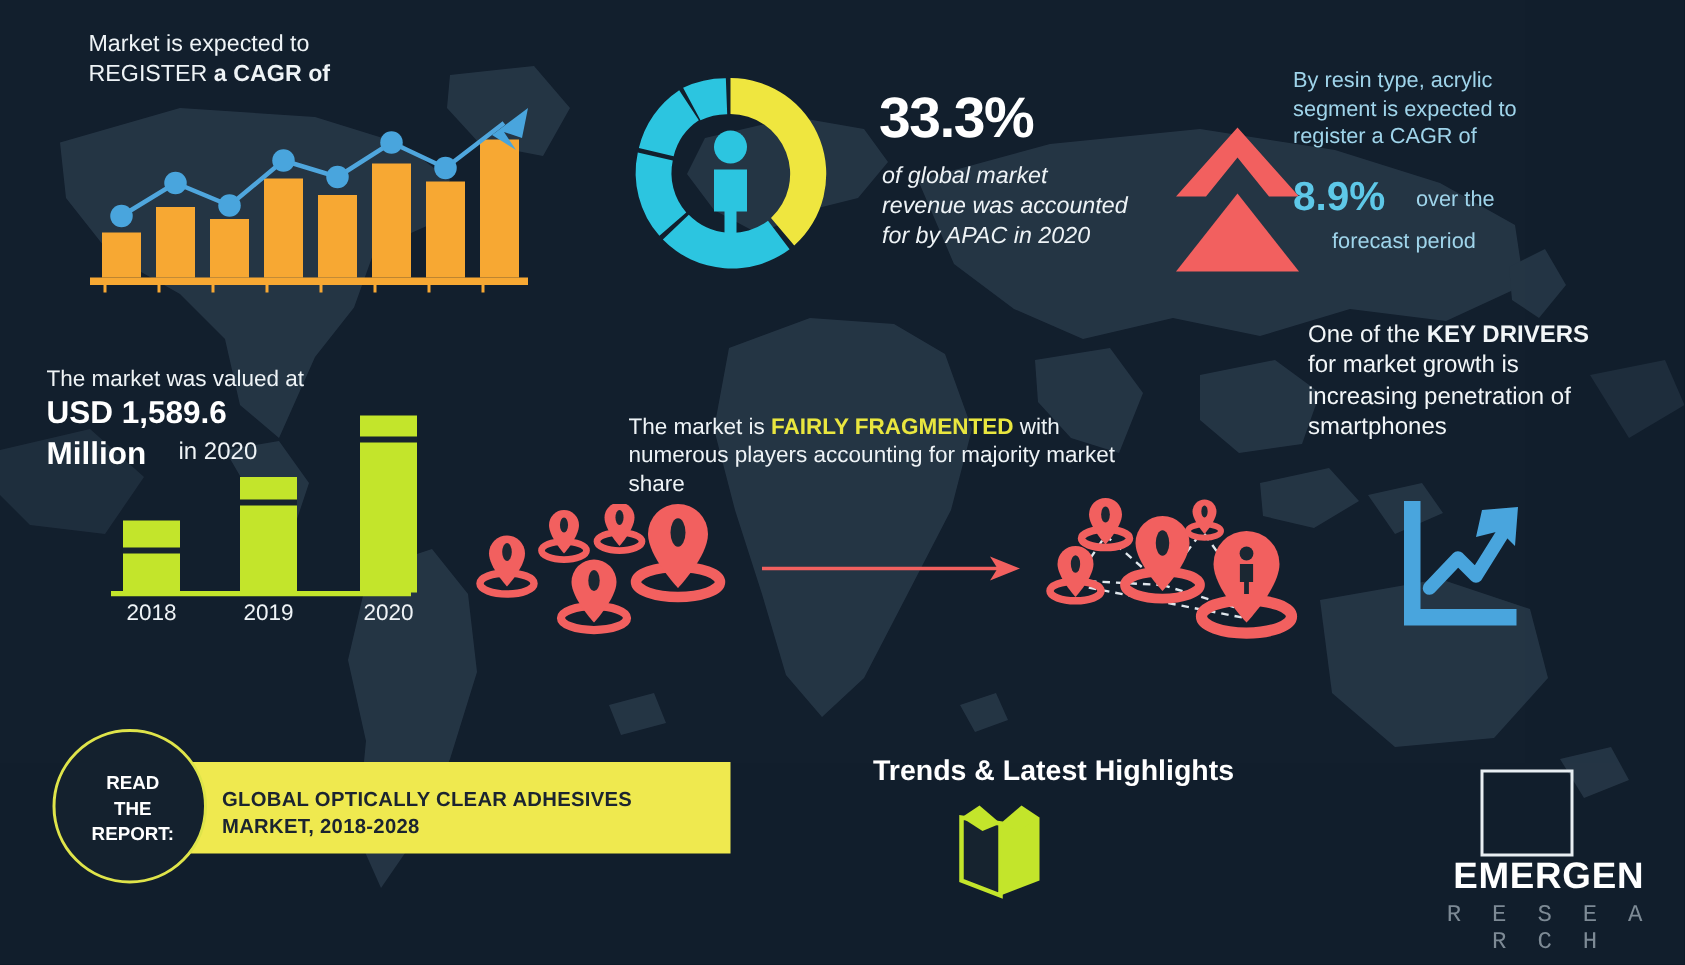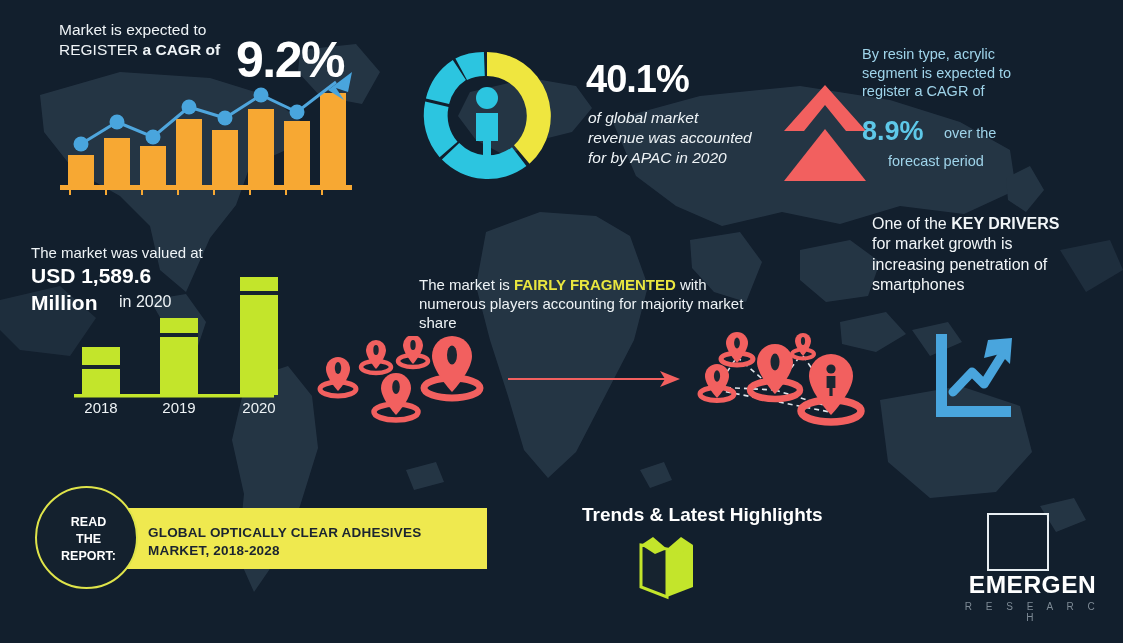"9.2%" div.t { html: <div>9.2%</div> -> none }
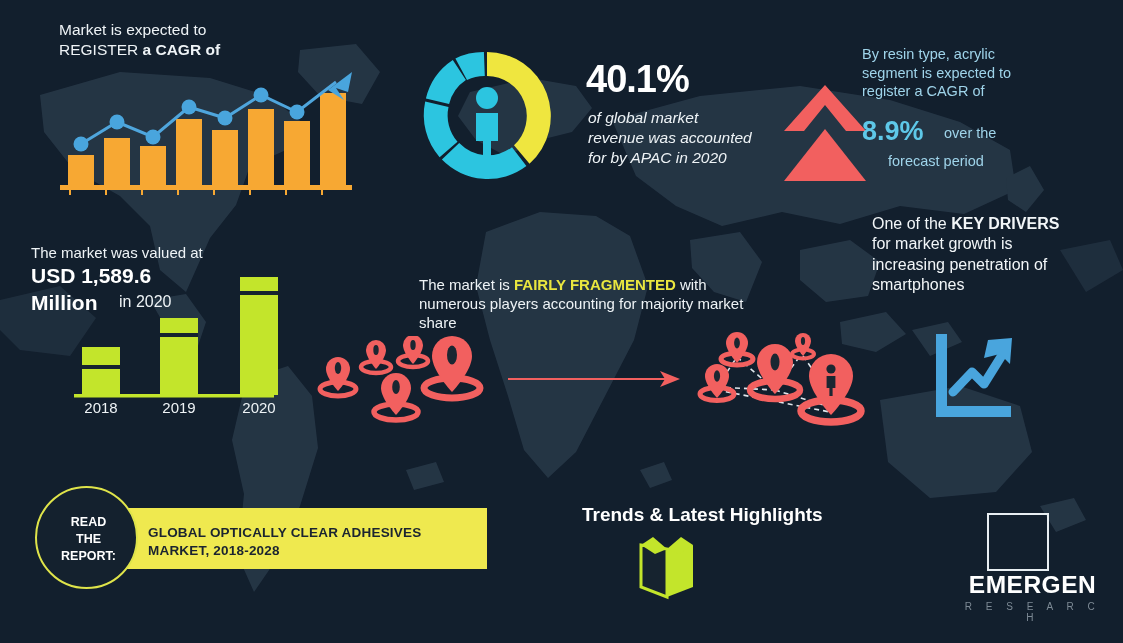"40.1%" div.t { text: 40.1% -> 33.3% }
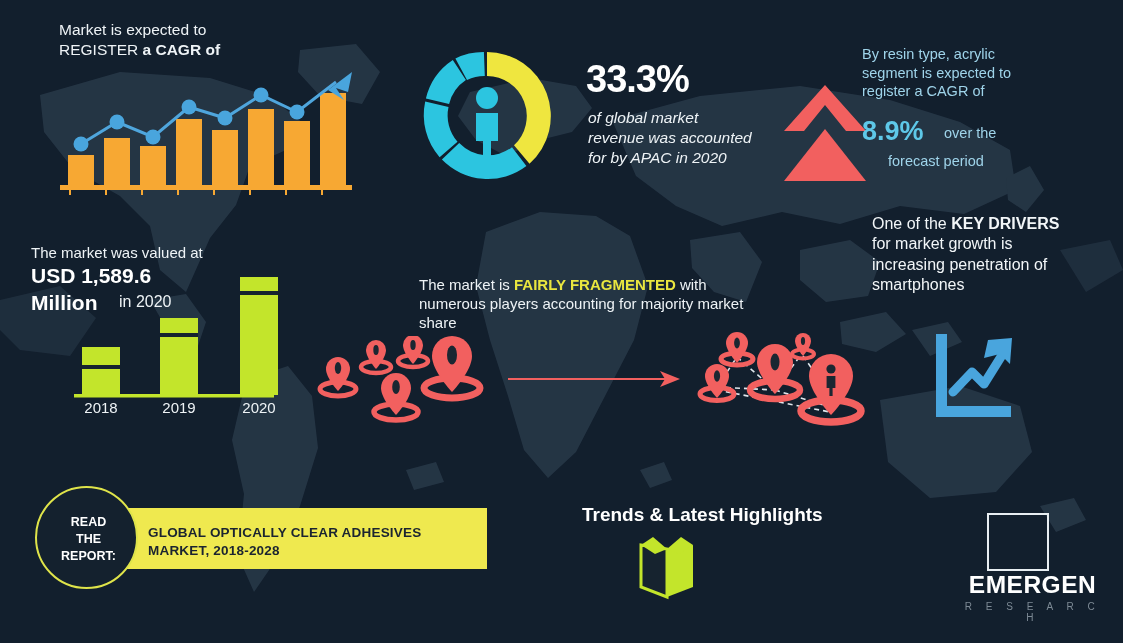"R E S E A" #logo-sub { font-family: none -> Liberation Mono, monospace; font-size: 10px -> 16px }
